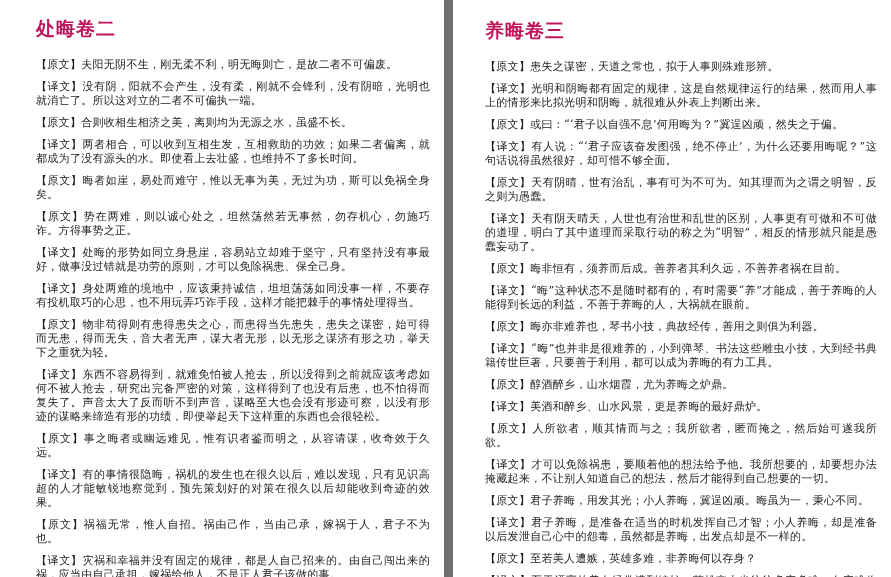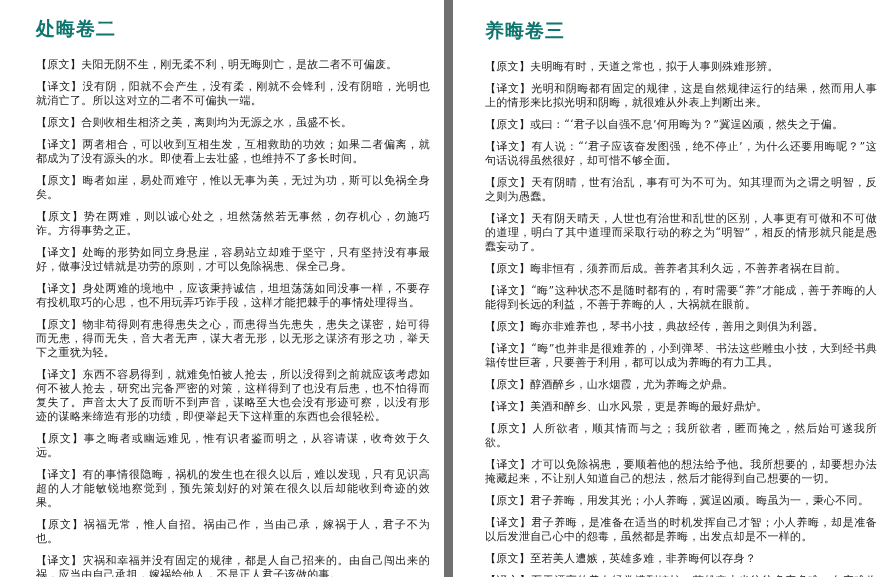"处晦卷二" .page-title { color: #0f766e -> #be185d }
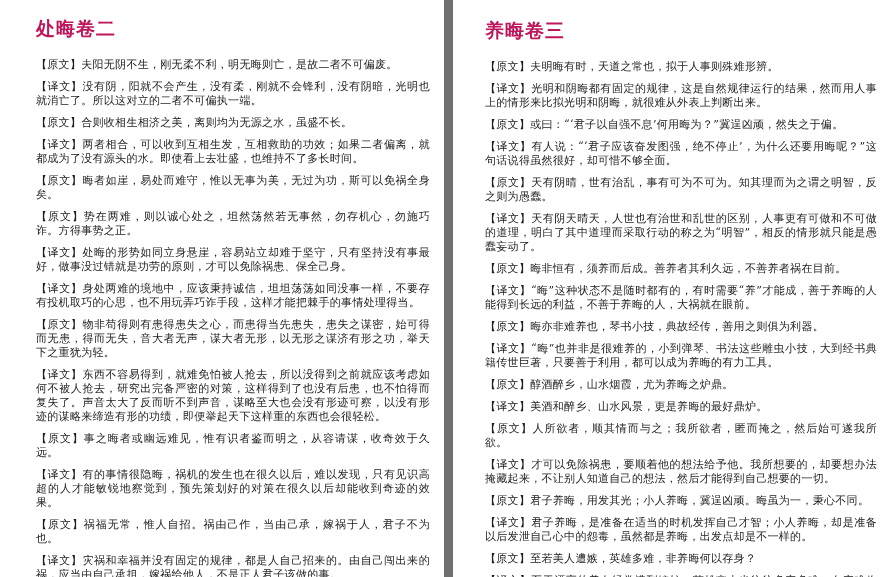"夫明晦有时，天道之常也，拟于人事则殊难形辨。" span { text: 夫明晦有时 -> 患失之谋密 }
